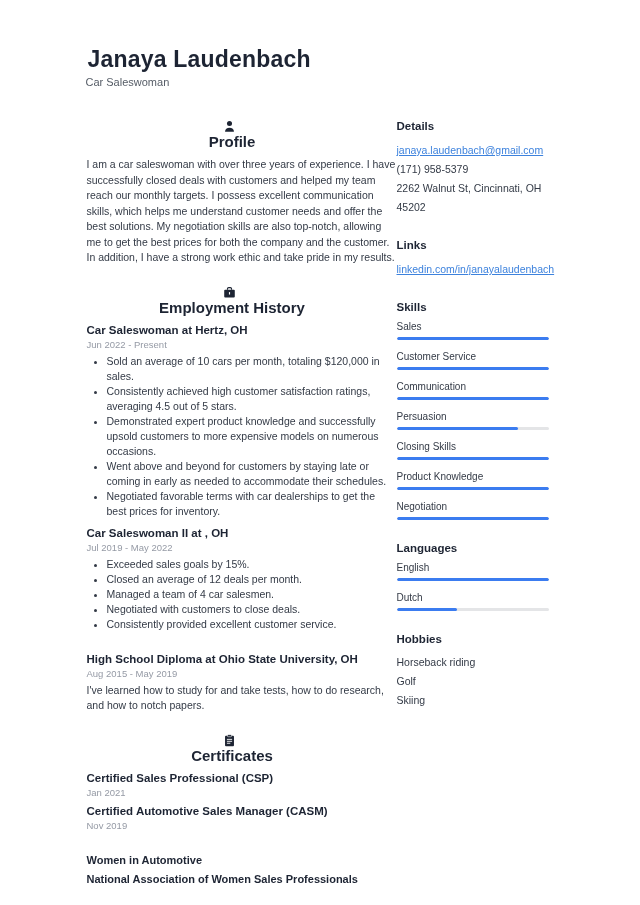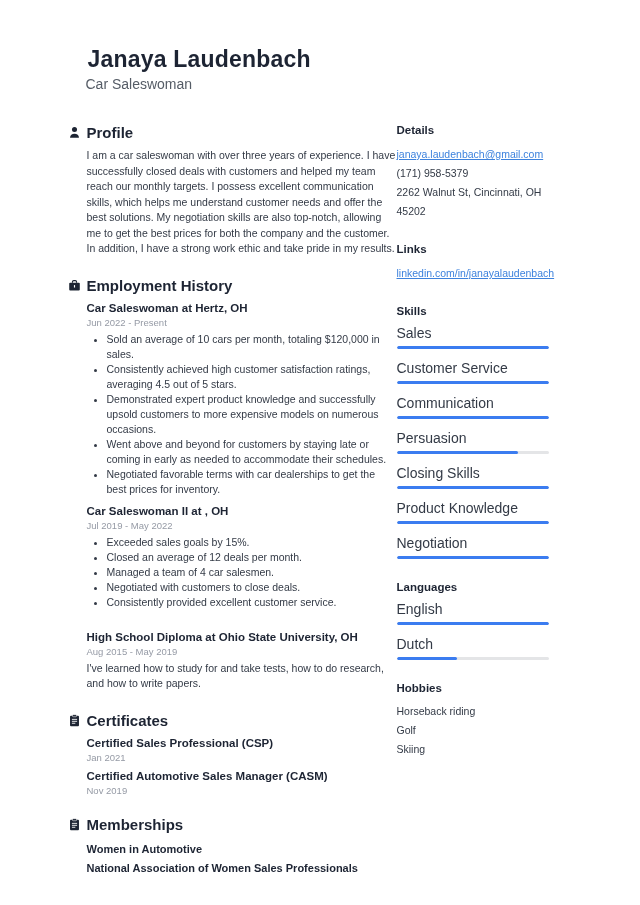"Car Saleswoman" .header .subtitle { font-size: 14px -> 11px }
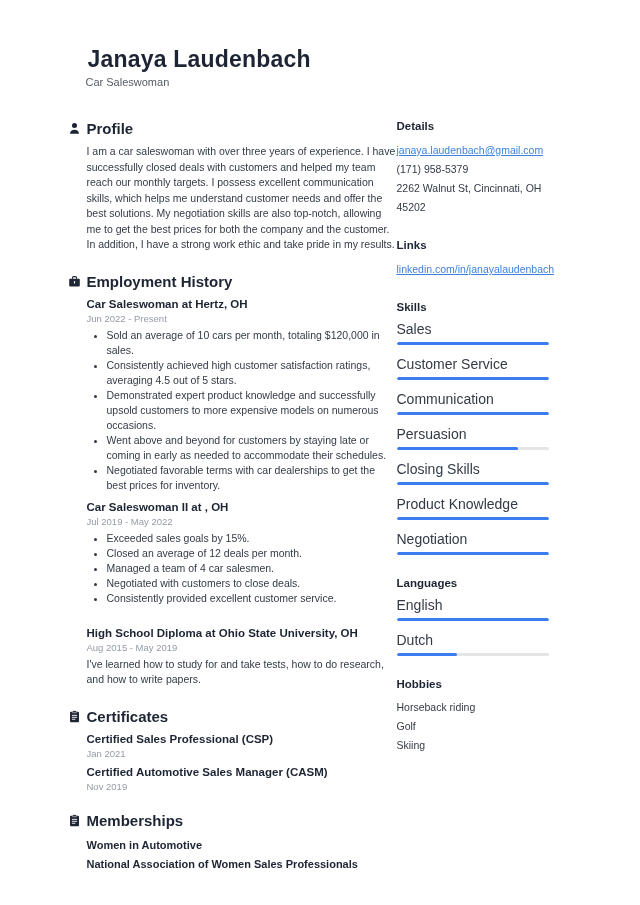"Profile" .sec-head { flex-direction: none -> column }
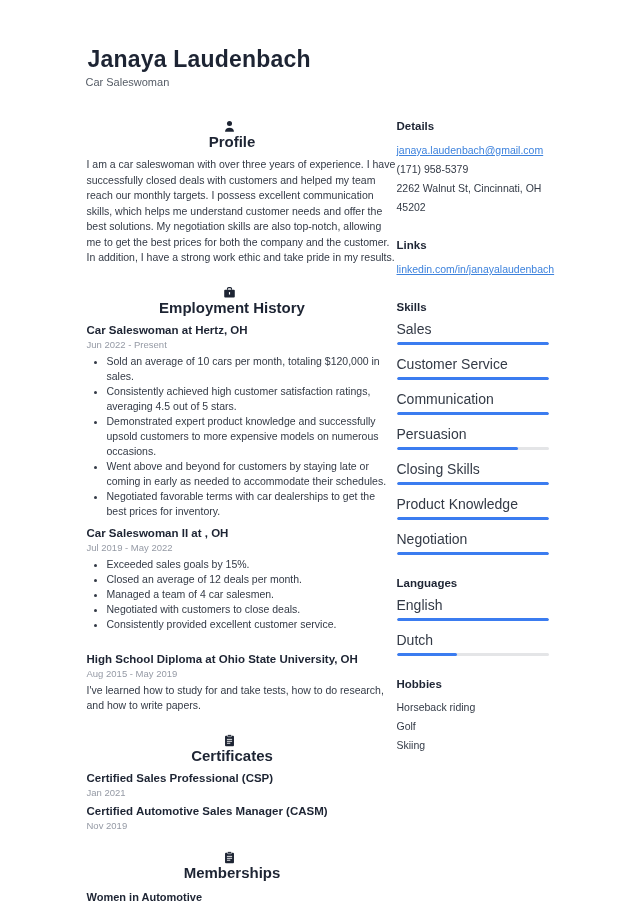"Sales" .meter .label { font-size: 14px -> 10px }
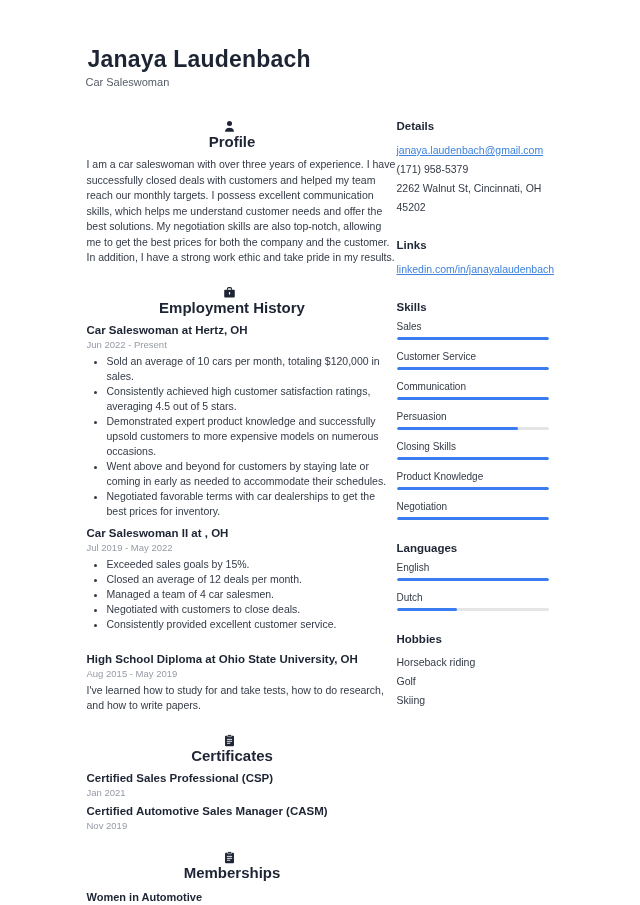"I've learned how to study" p.body-text { text: write -> notch }
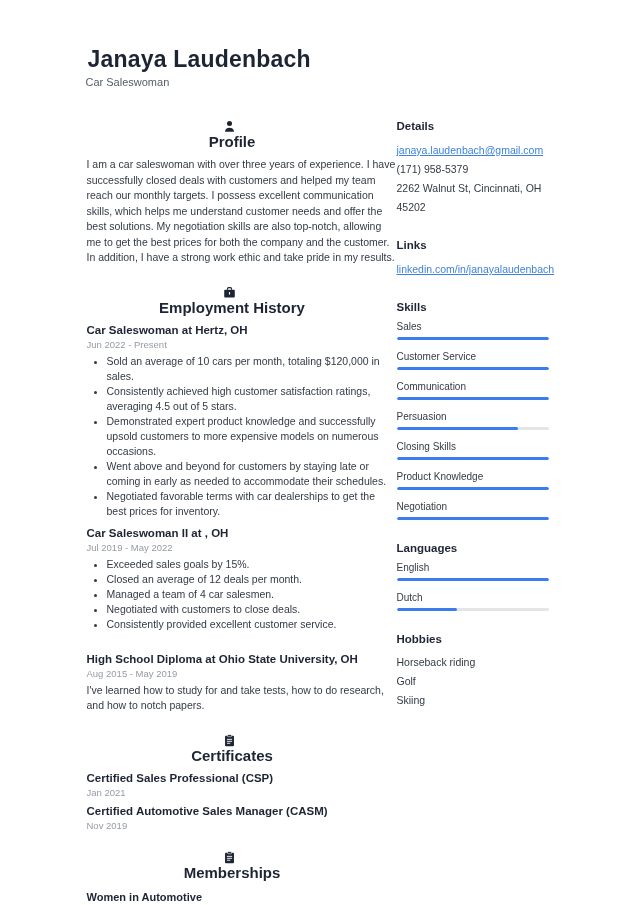"Memberships" div.sec-head { html: <div> <span> <svg> <rect></rect> <rect></rect> <rect></rect> <rect></rect> <rect></rect> </svg> </span> <h2>Memberships</h2> </div> -> none }
